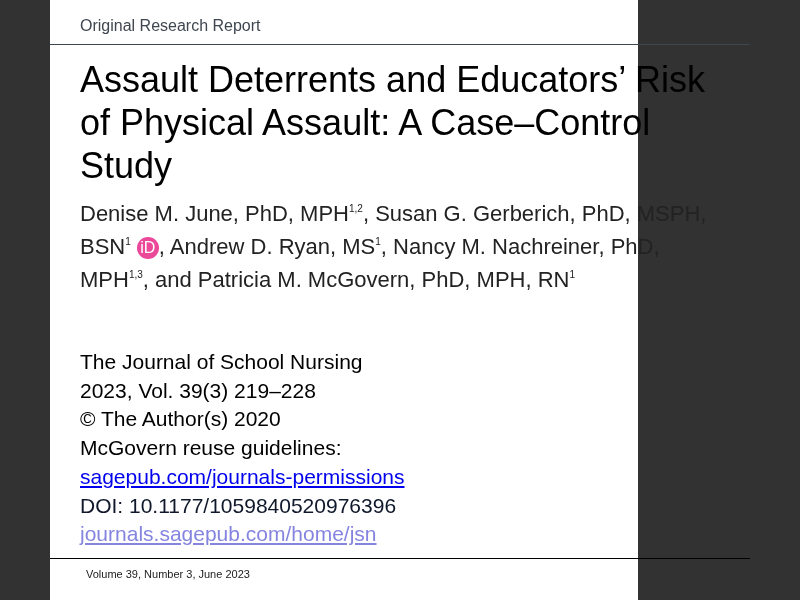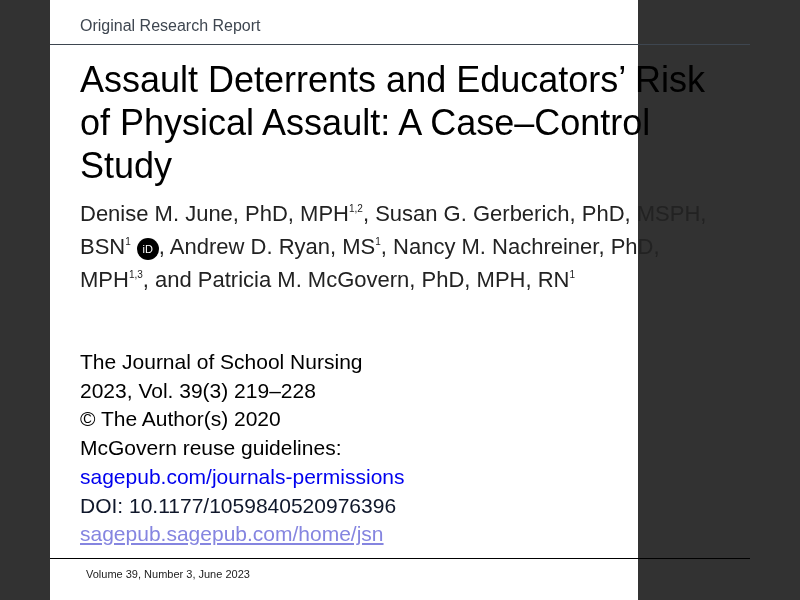"iD" .orcid { background: #000000 -> #ec4899; font-size: 11px -> 16px }
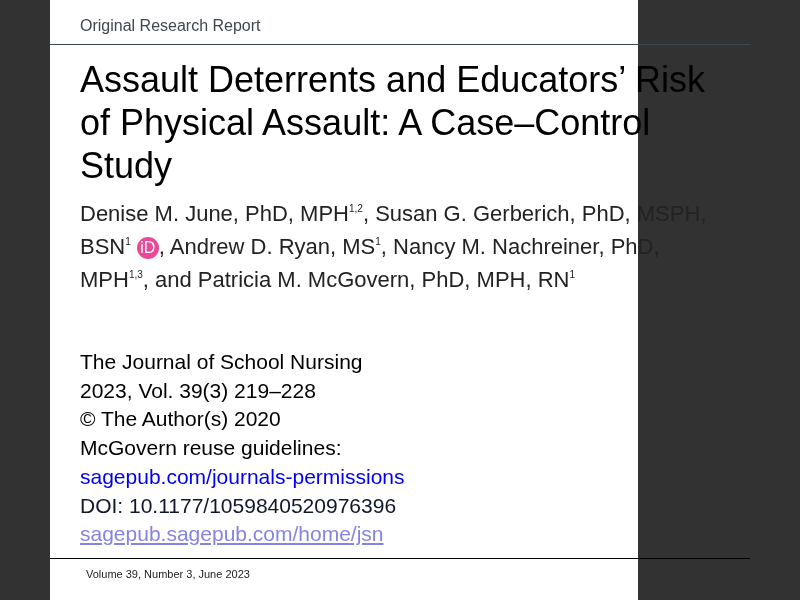"sagepub.com/journals-permissions" .meta .link1 { text-decoration: none -> underline }
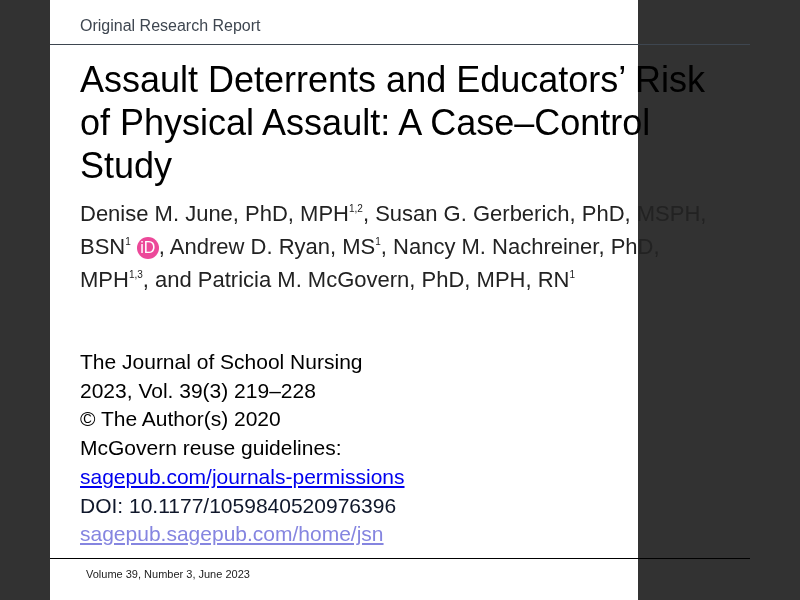"sagepub.sagepub.com/home/jsn" span.link2 { text: sagepub.sagepub.com/home/jsn -> journals.sagepub.com/home/jsn }
